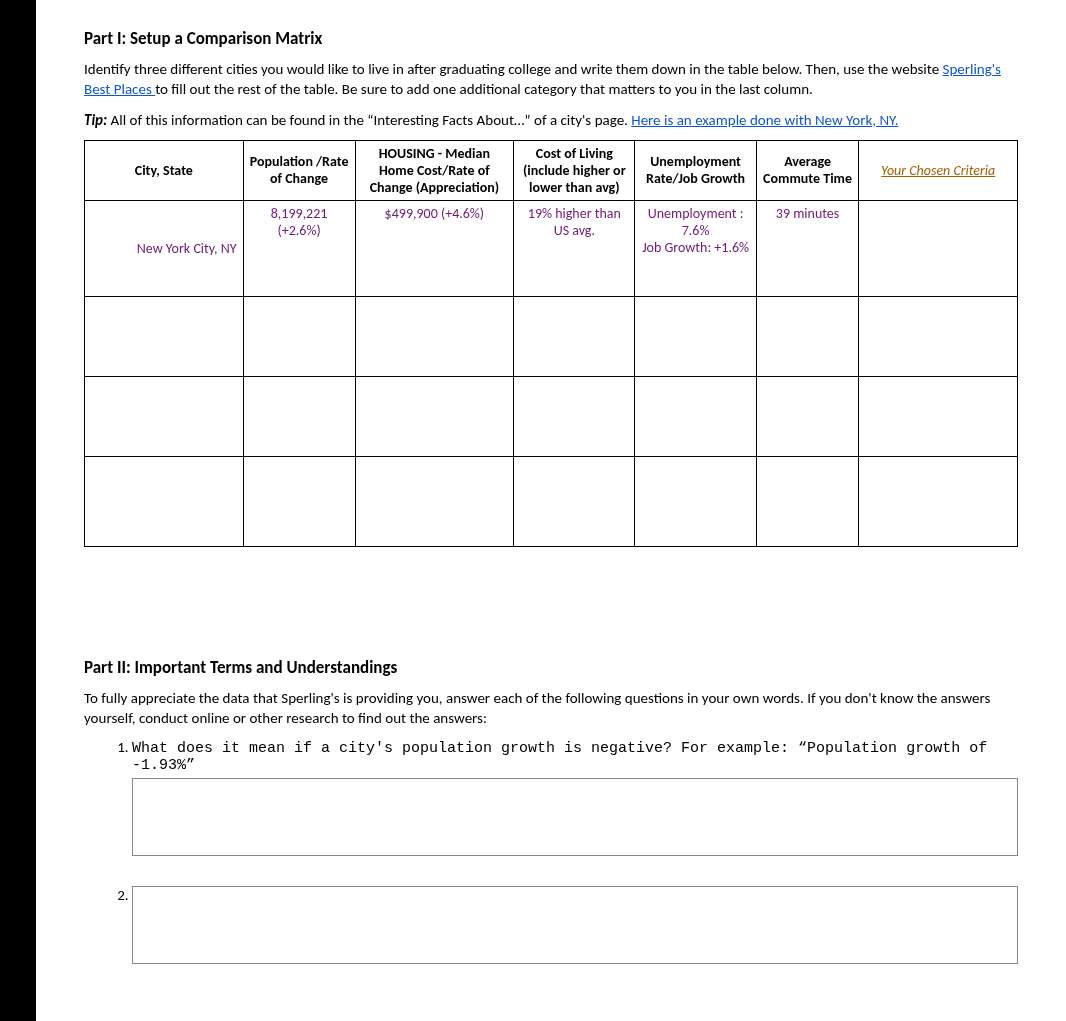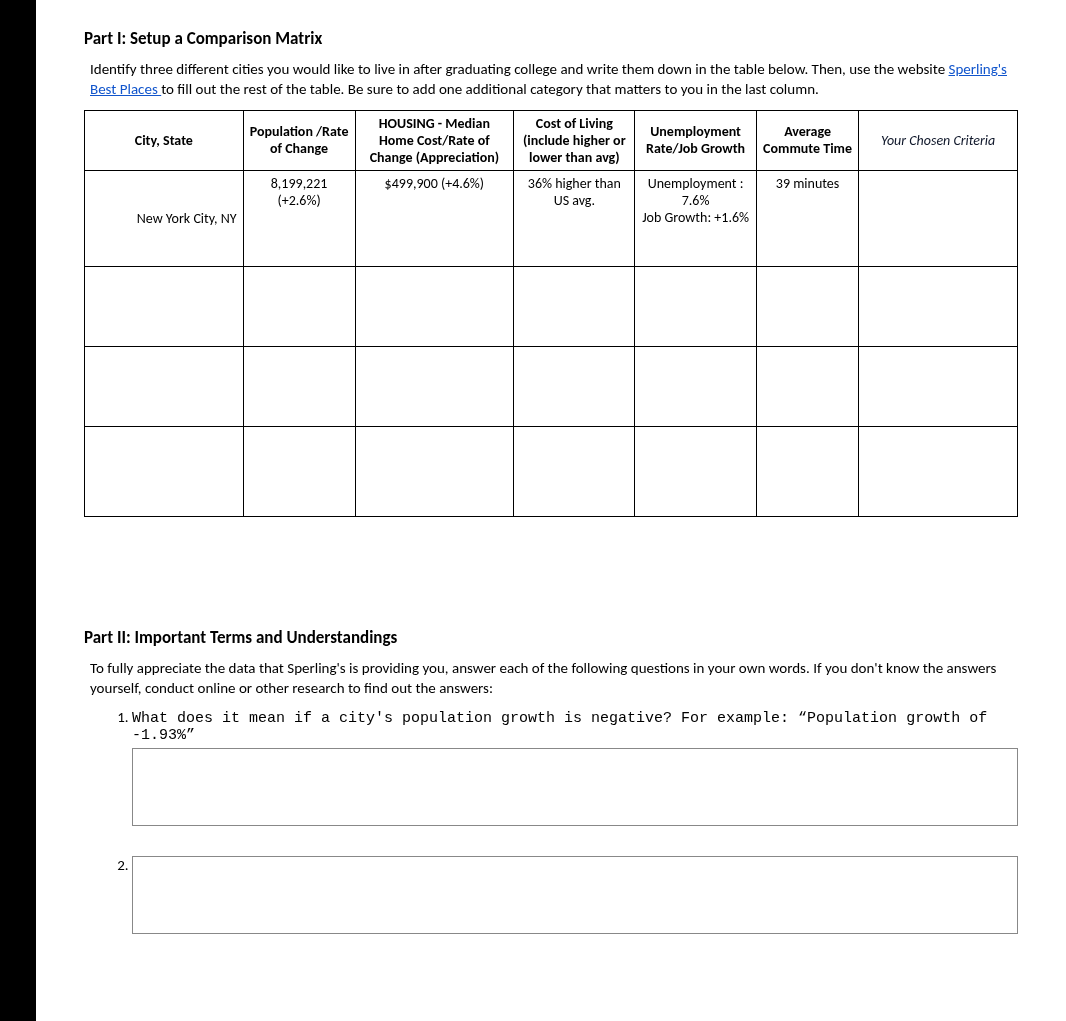"Identify three different cities you" p { margin: 0 0 10px 6px -> 0 0 10px 0 }
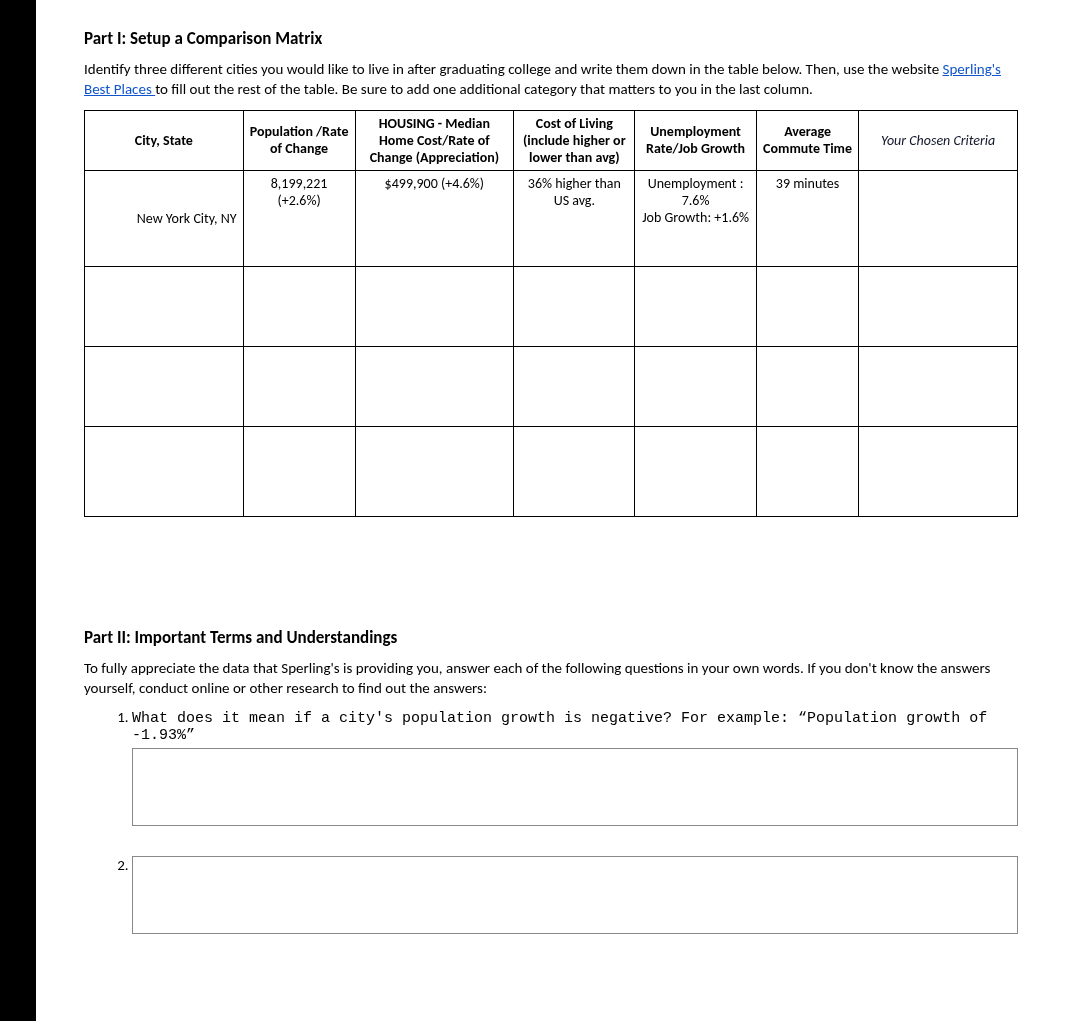"Tip: All of this information" p { html: none -> <p> <span><b>Tip:</b></span><span> All of this information can be found in the “Interesting Facts About…” of a city's page. </span><a>Here is an example done with New York, NY.</a> </p> }
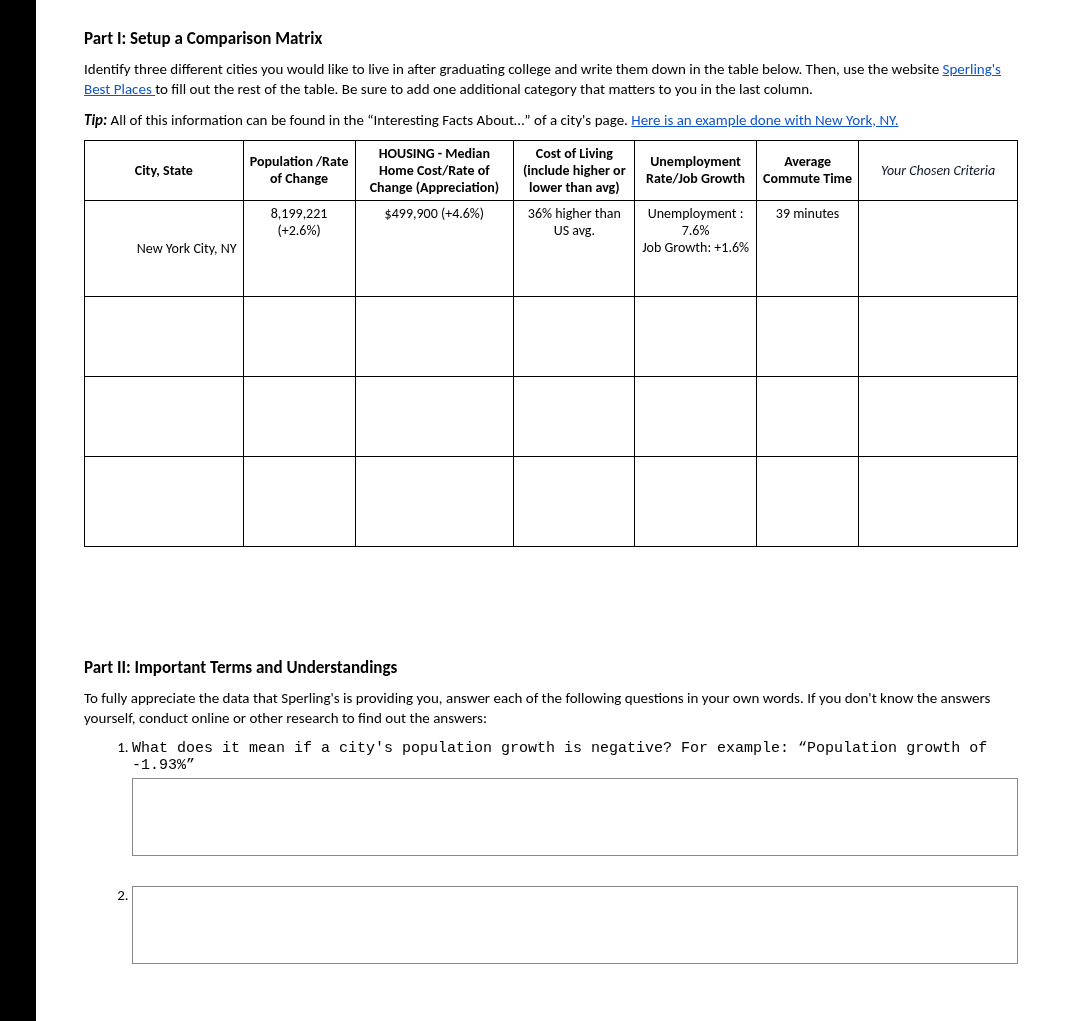"Your Chosen Criteria" table.matrix th.chosen { color: #0f172a -> #a16207; text-decoration: none -> underline }
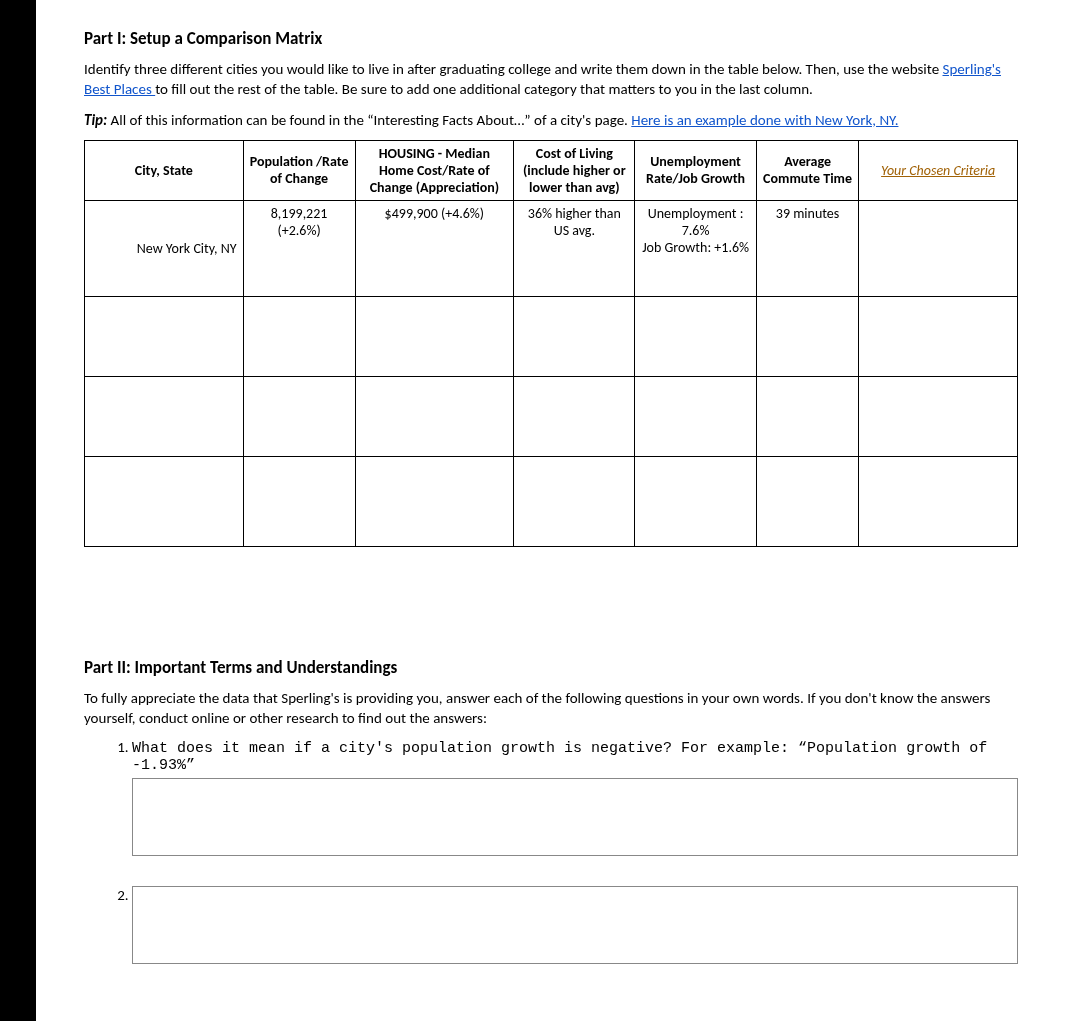"8,199,221 (+2.6%)" .example-row td { color: #000000 -> #701a75 }
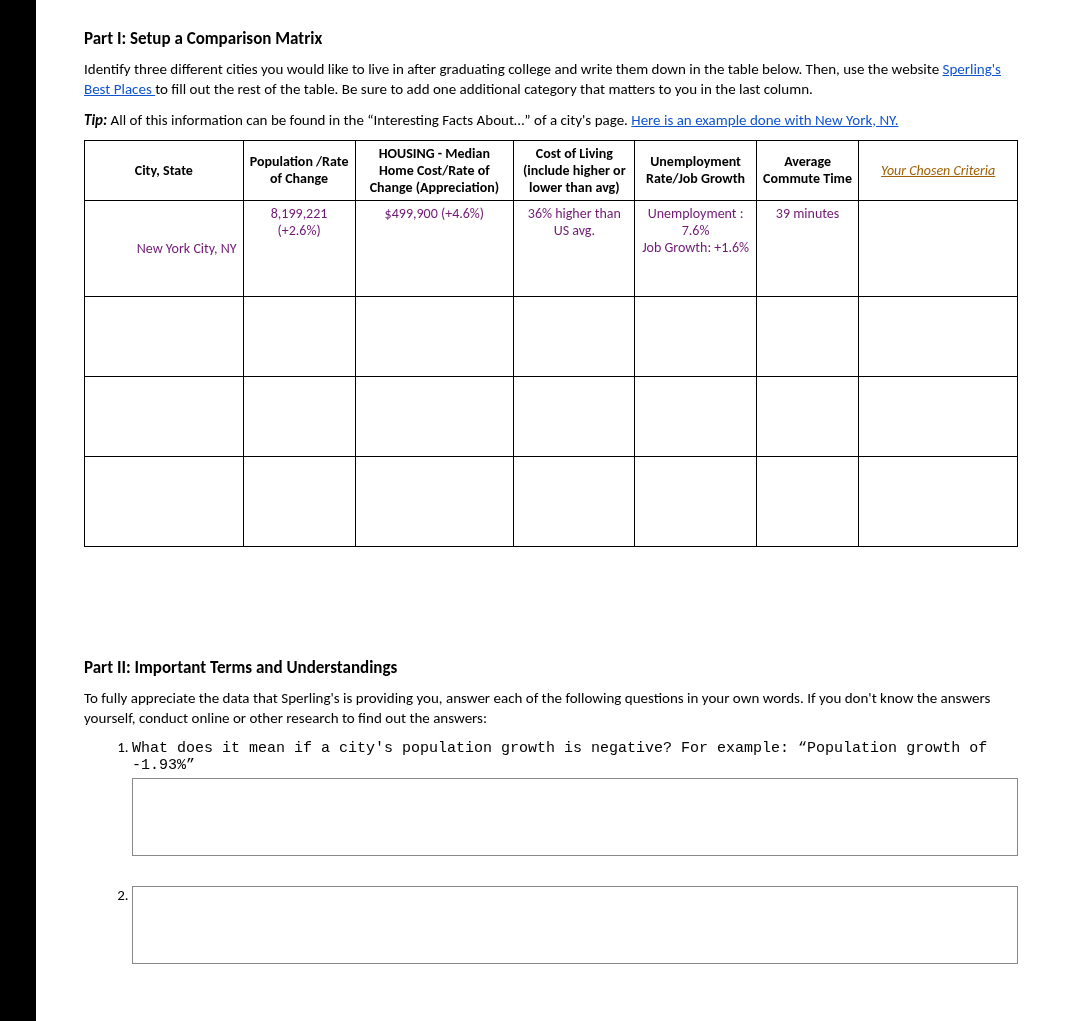"36% higher than US avg." td { text: 36% -> 19% }
